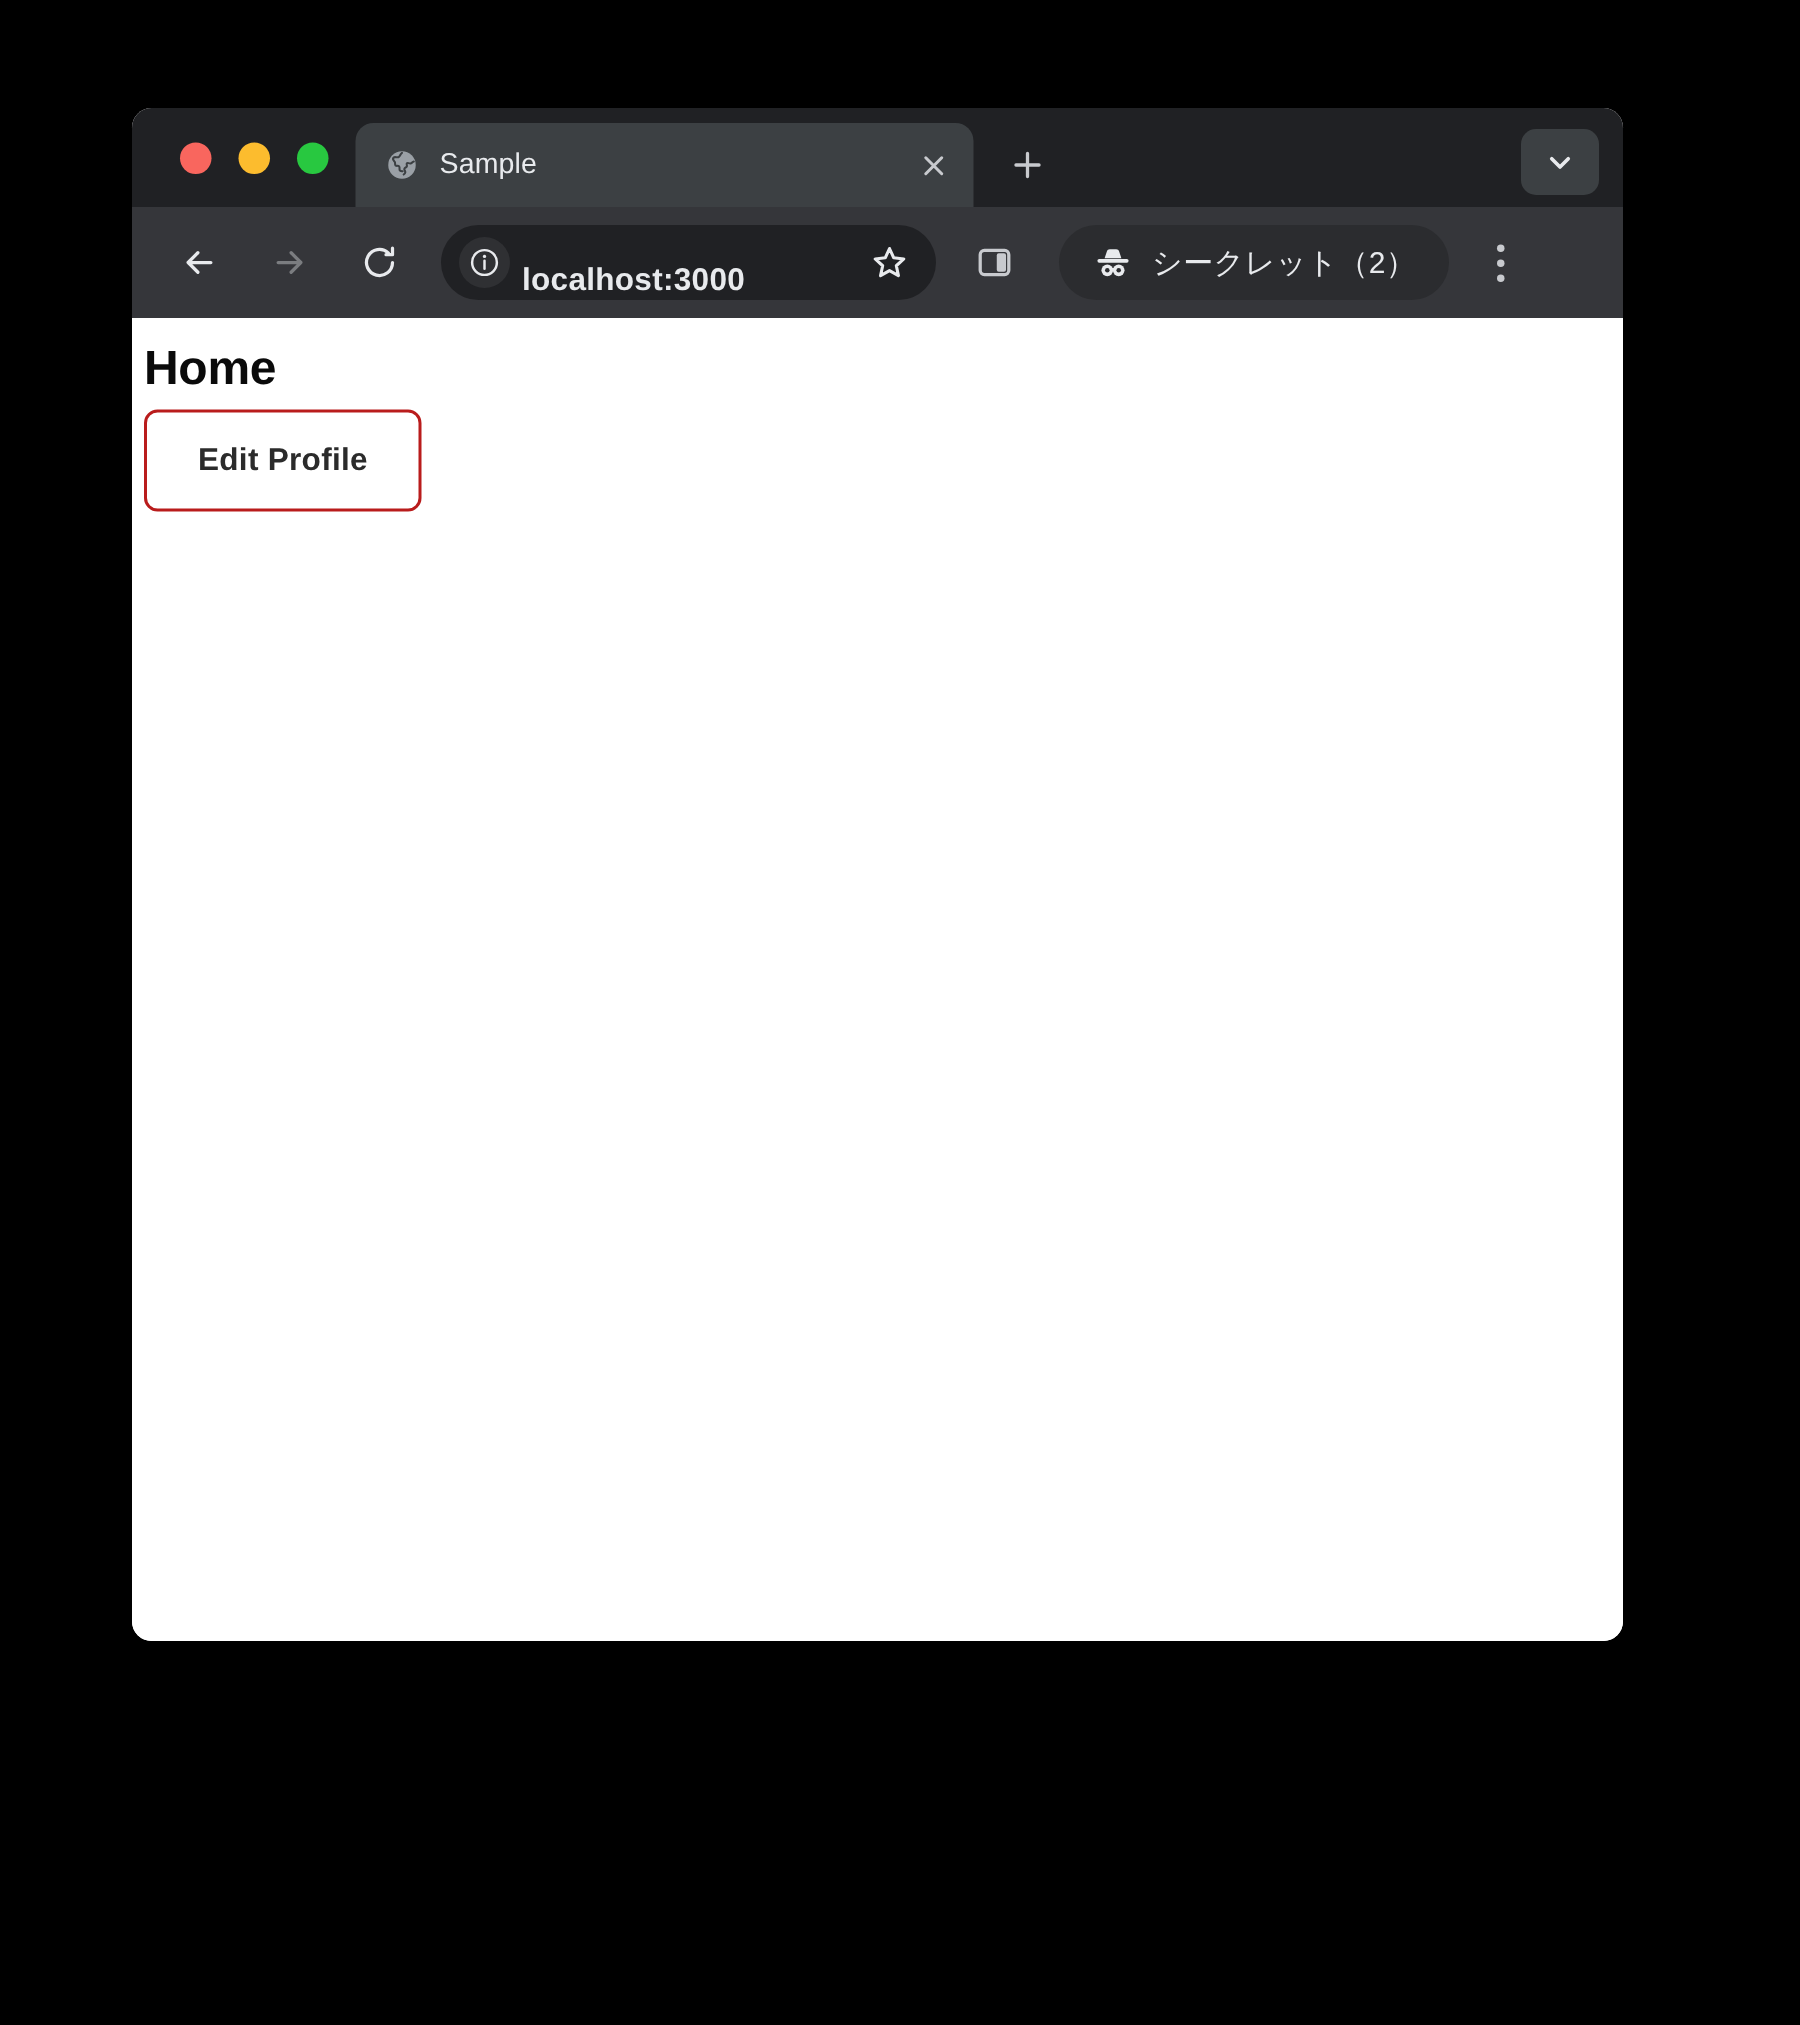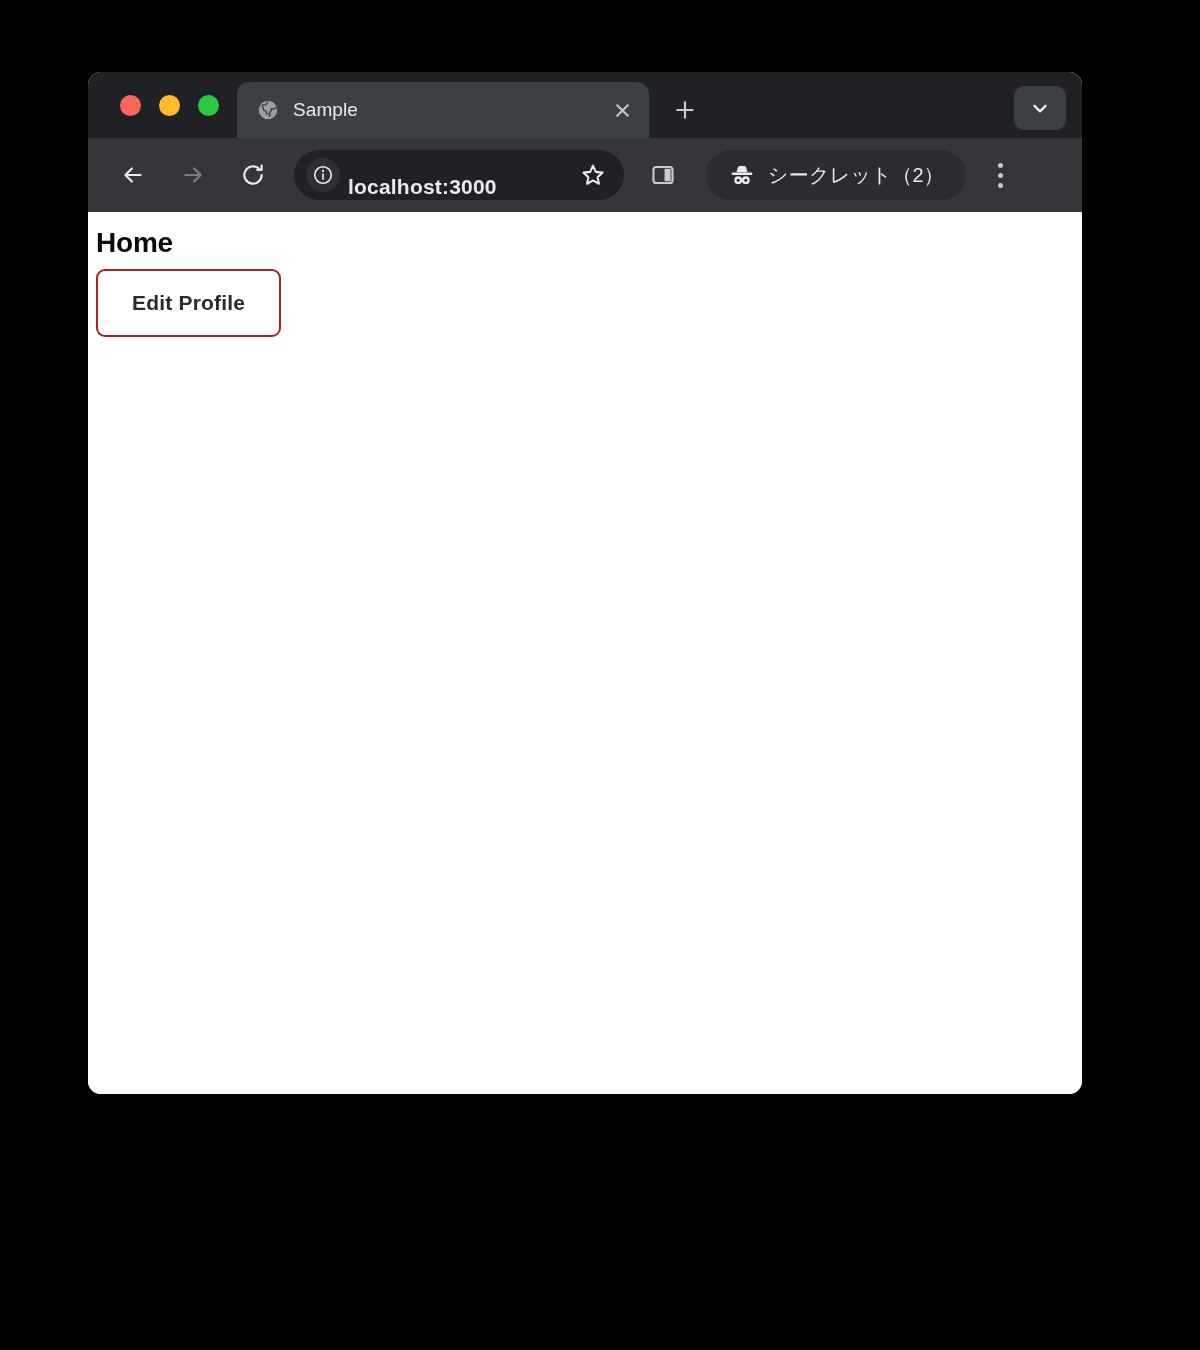"Home" .page-heading { font-size: 28px -> 32px }
